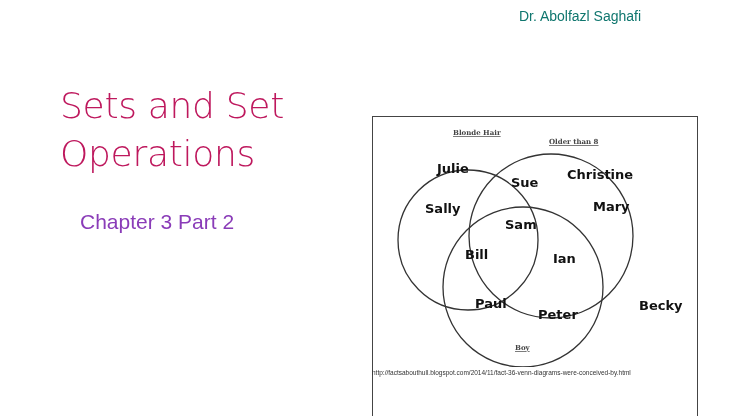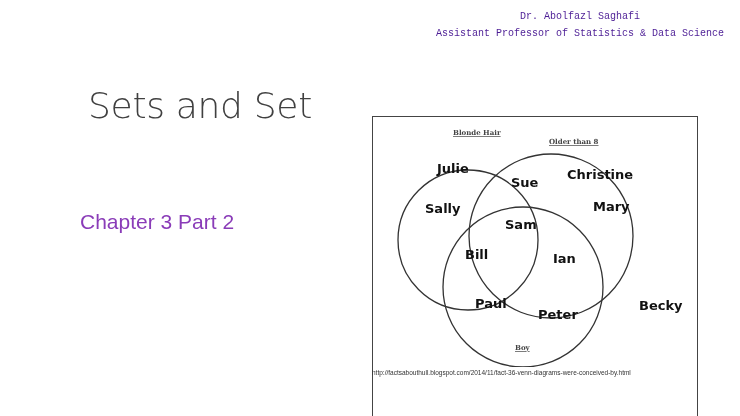"Dr. Abolfazl Saghafi" .header { color: #4c1d95 -> #0f766e; font-family: Liberation Mono, monospace -> Liberation Sans, sans-serif; font-size: 10px -> 14px }
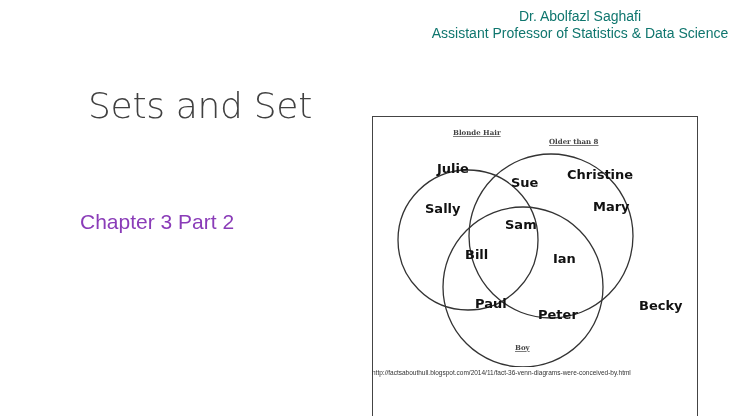"Assistant Professor of Statistics &" div { html: <div>Assistant Professor of Statistics &amp; Data Science</div> -> none }
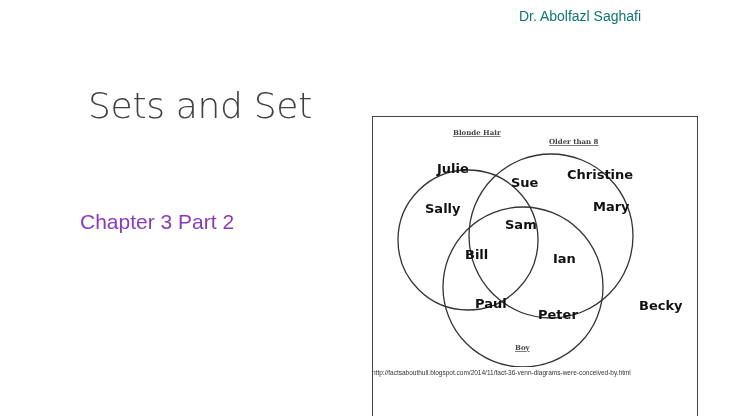"Sets and Set" .title { color: #404040 -> #be185d; text-align: center -> none }
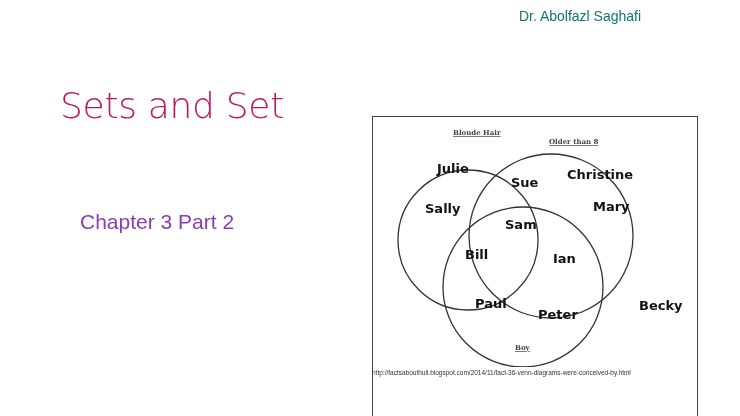"Operations" div { html: none -> <div>Operations</div> }
